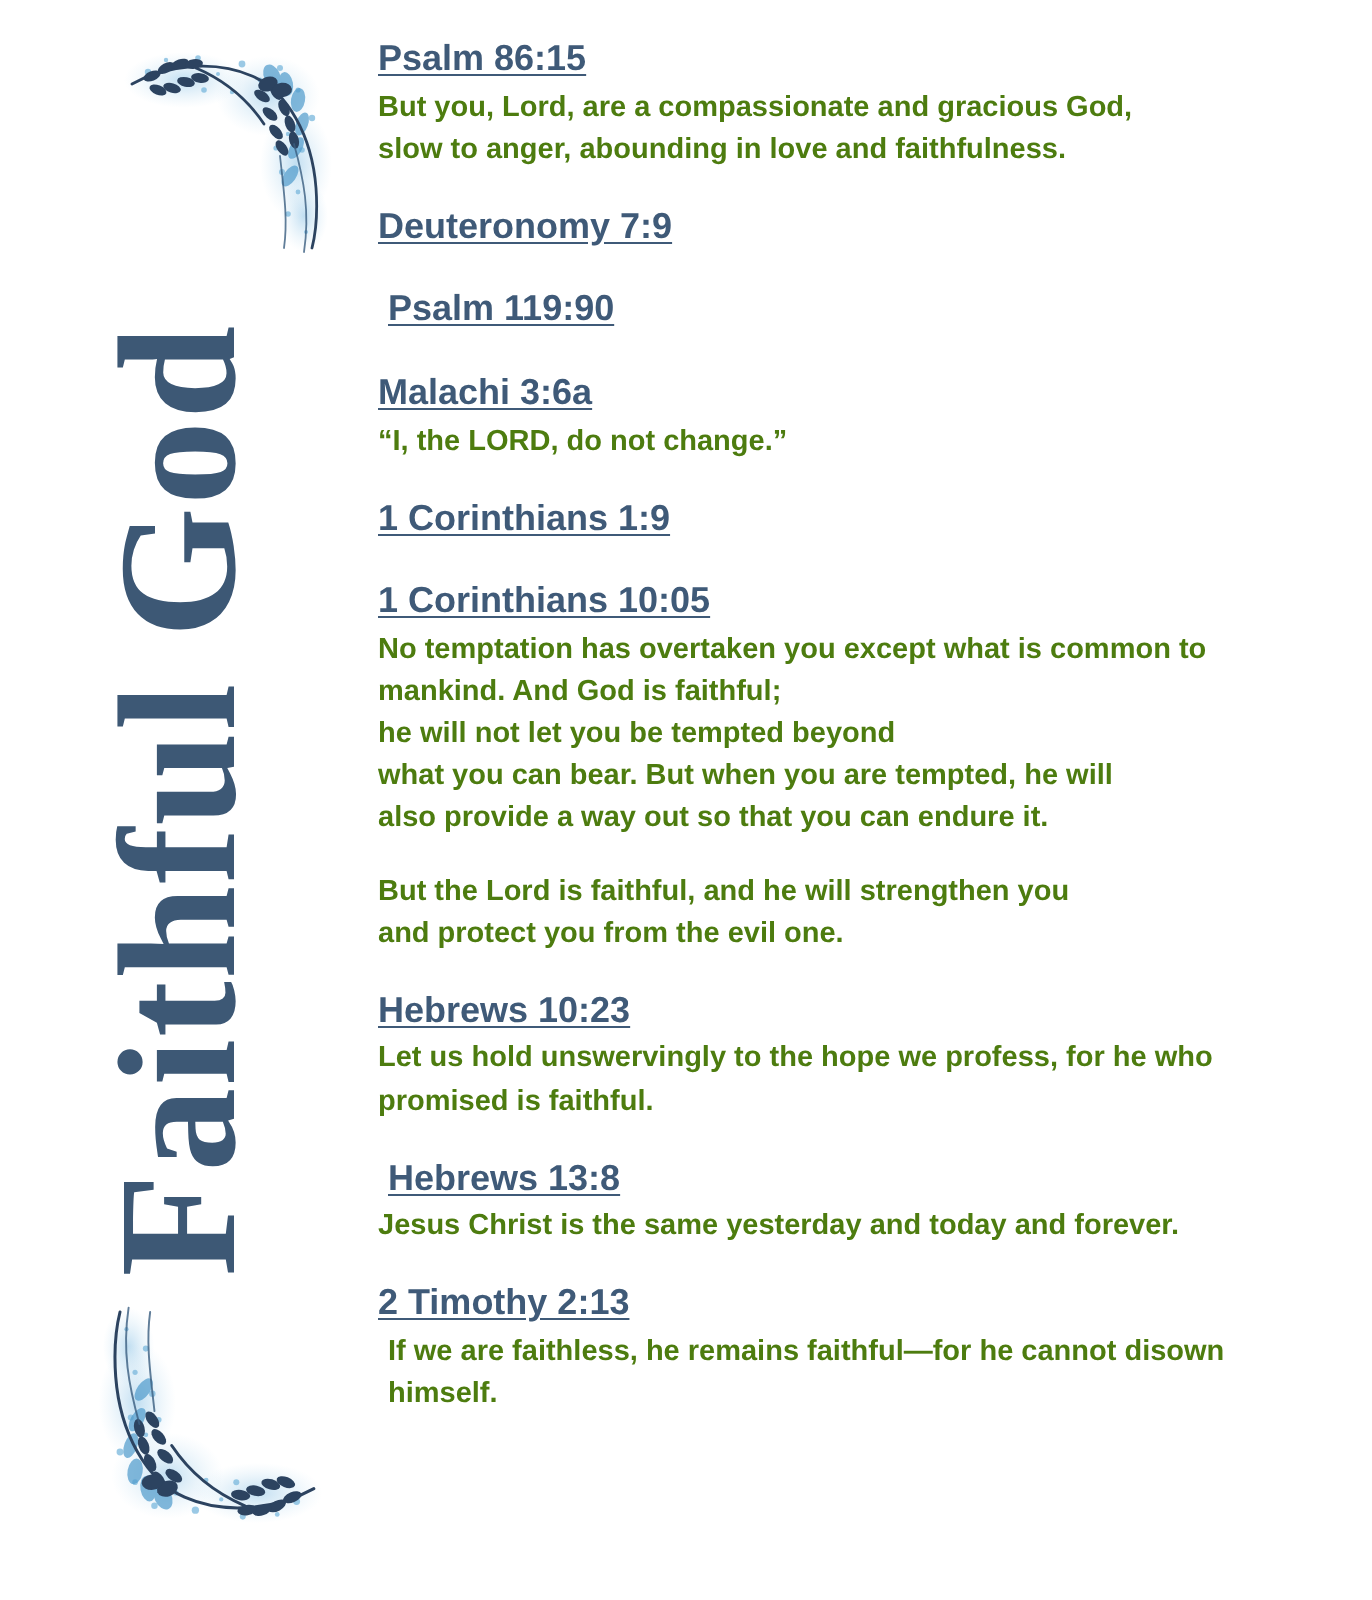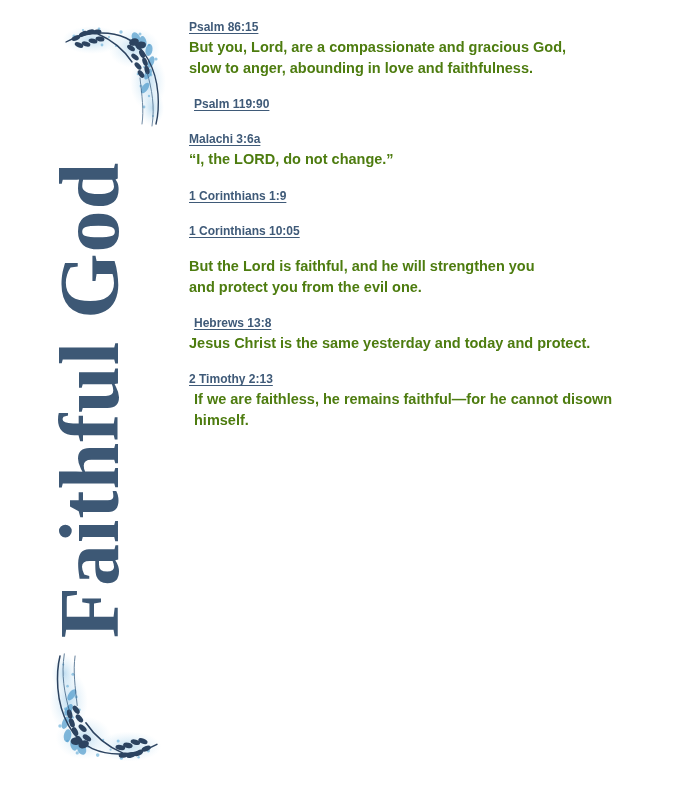"Psalm 86:15" .verse-ref { font-size: 12px -> 18px }
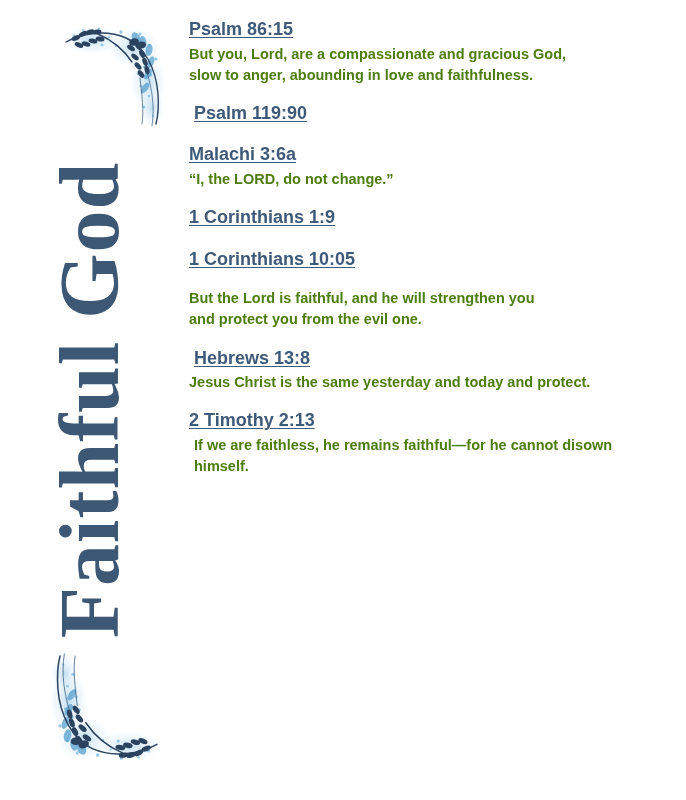"Deuteronomy 7:9" div.verse-ref { html: none -> <div>Deuteronomy 7:9</div> }
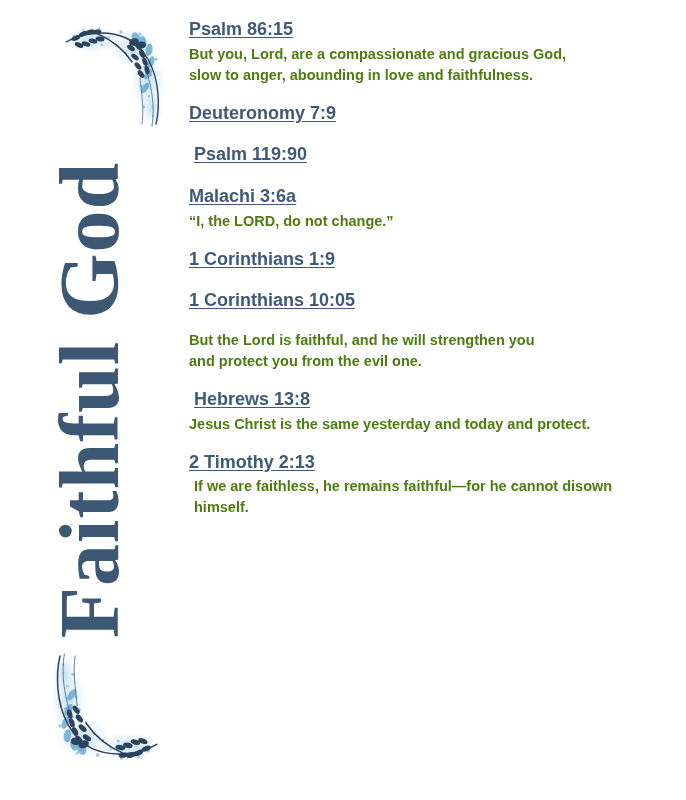"No temptation has overtaken you" div.verse-body { html: none -> <div>No temptation has overtaken you except what is common to mankind. And God is faithful; he will not let you be tempted beyond what you can bear. But when you are tempted, he will also provide a way out so that you can endure it.</div> }
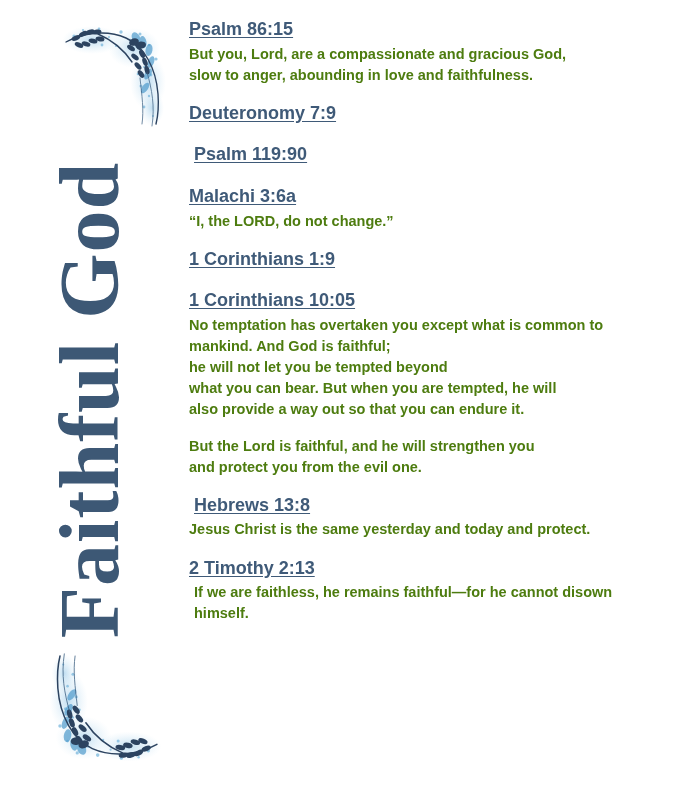"Hebrews 10:23" div.verse-block { html: none -> <div><div>Hebrews 10:23</div><div>Let us hold unswervingly to the hope we profess, for he who promised is faithful.</div></div> }
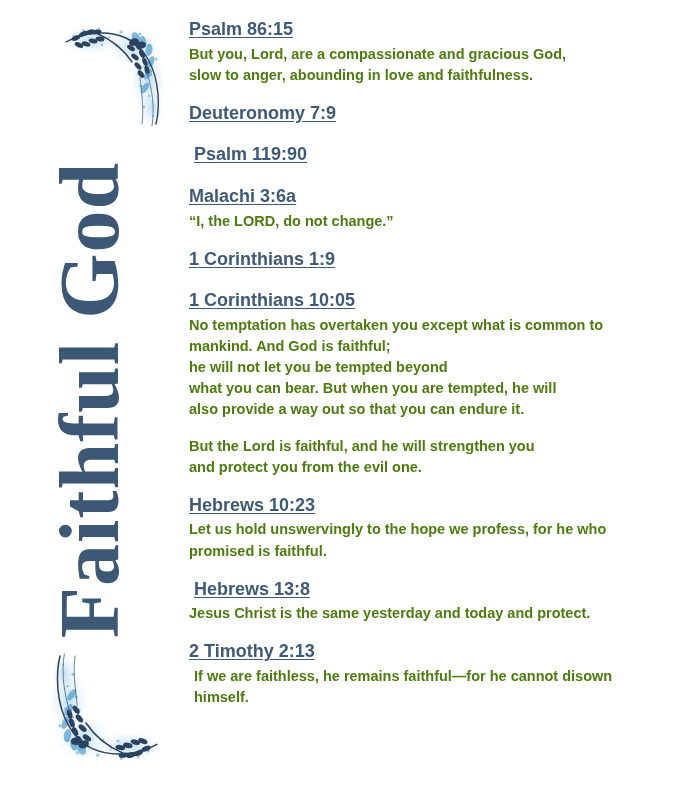"Jesus Christ is the same" div.verse-body { text: protect -> forever }
